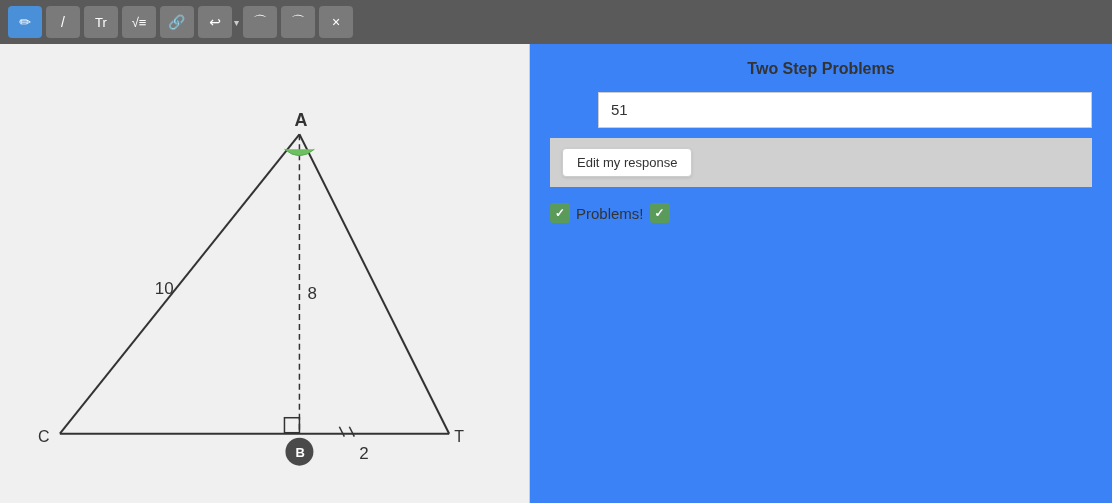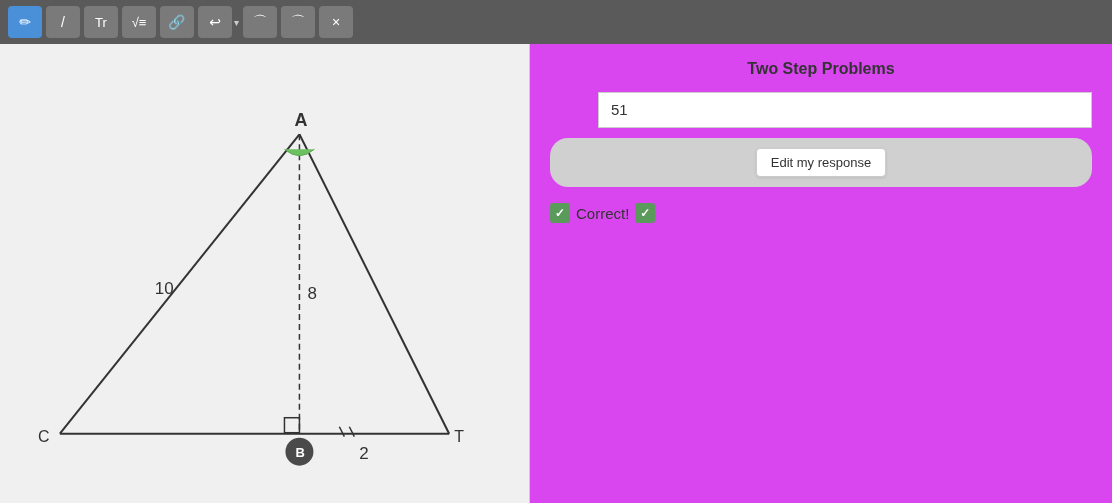"Two Step Problems" .right-panel { background: #d946ef -> #3b82f6 }
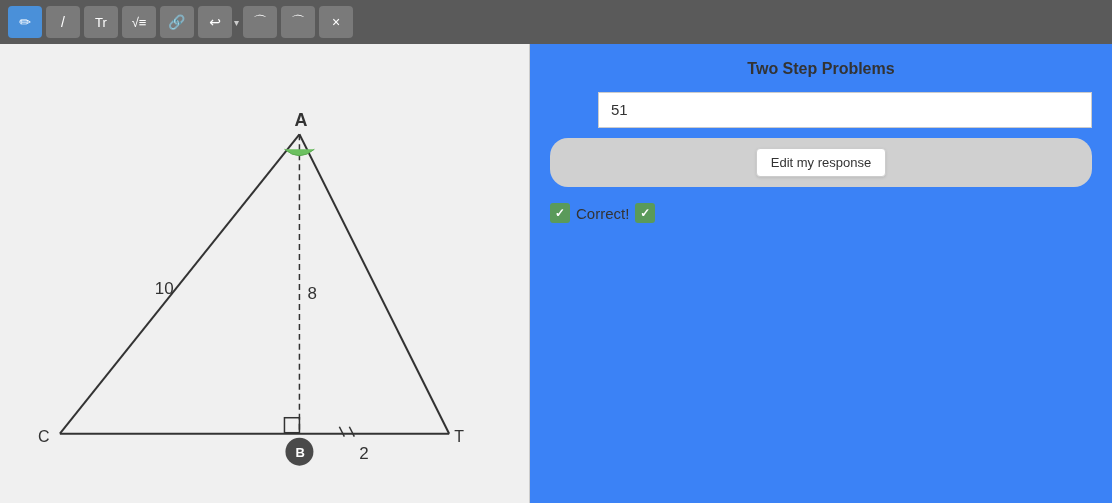"Edit my response" .edit-response-area { border-radius: 18px -> none; justify-content: center -> flex-start }
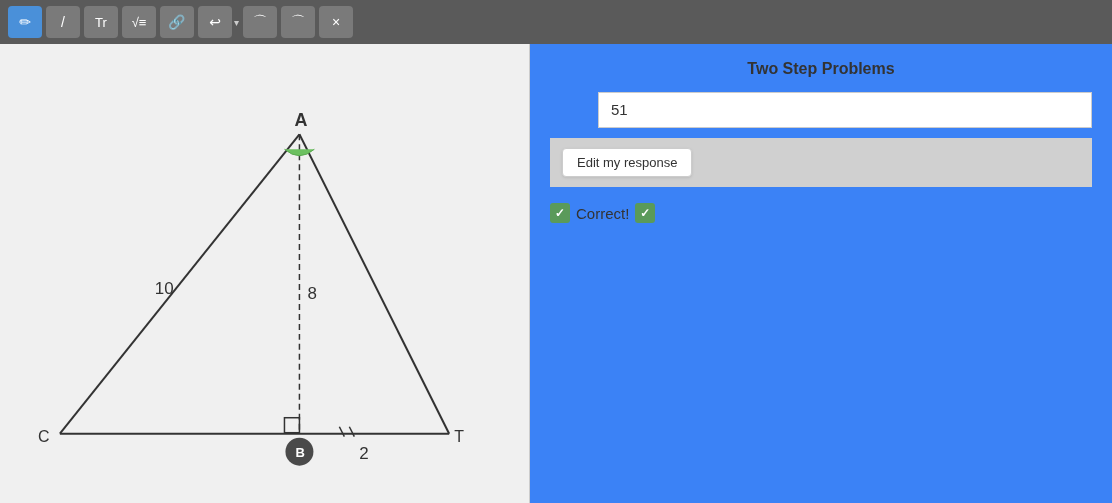"Correct!" span { text: Correct -> Problems }
